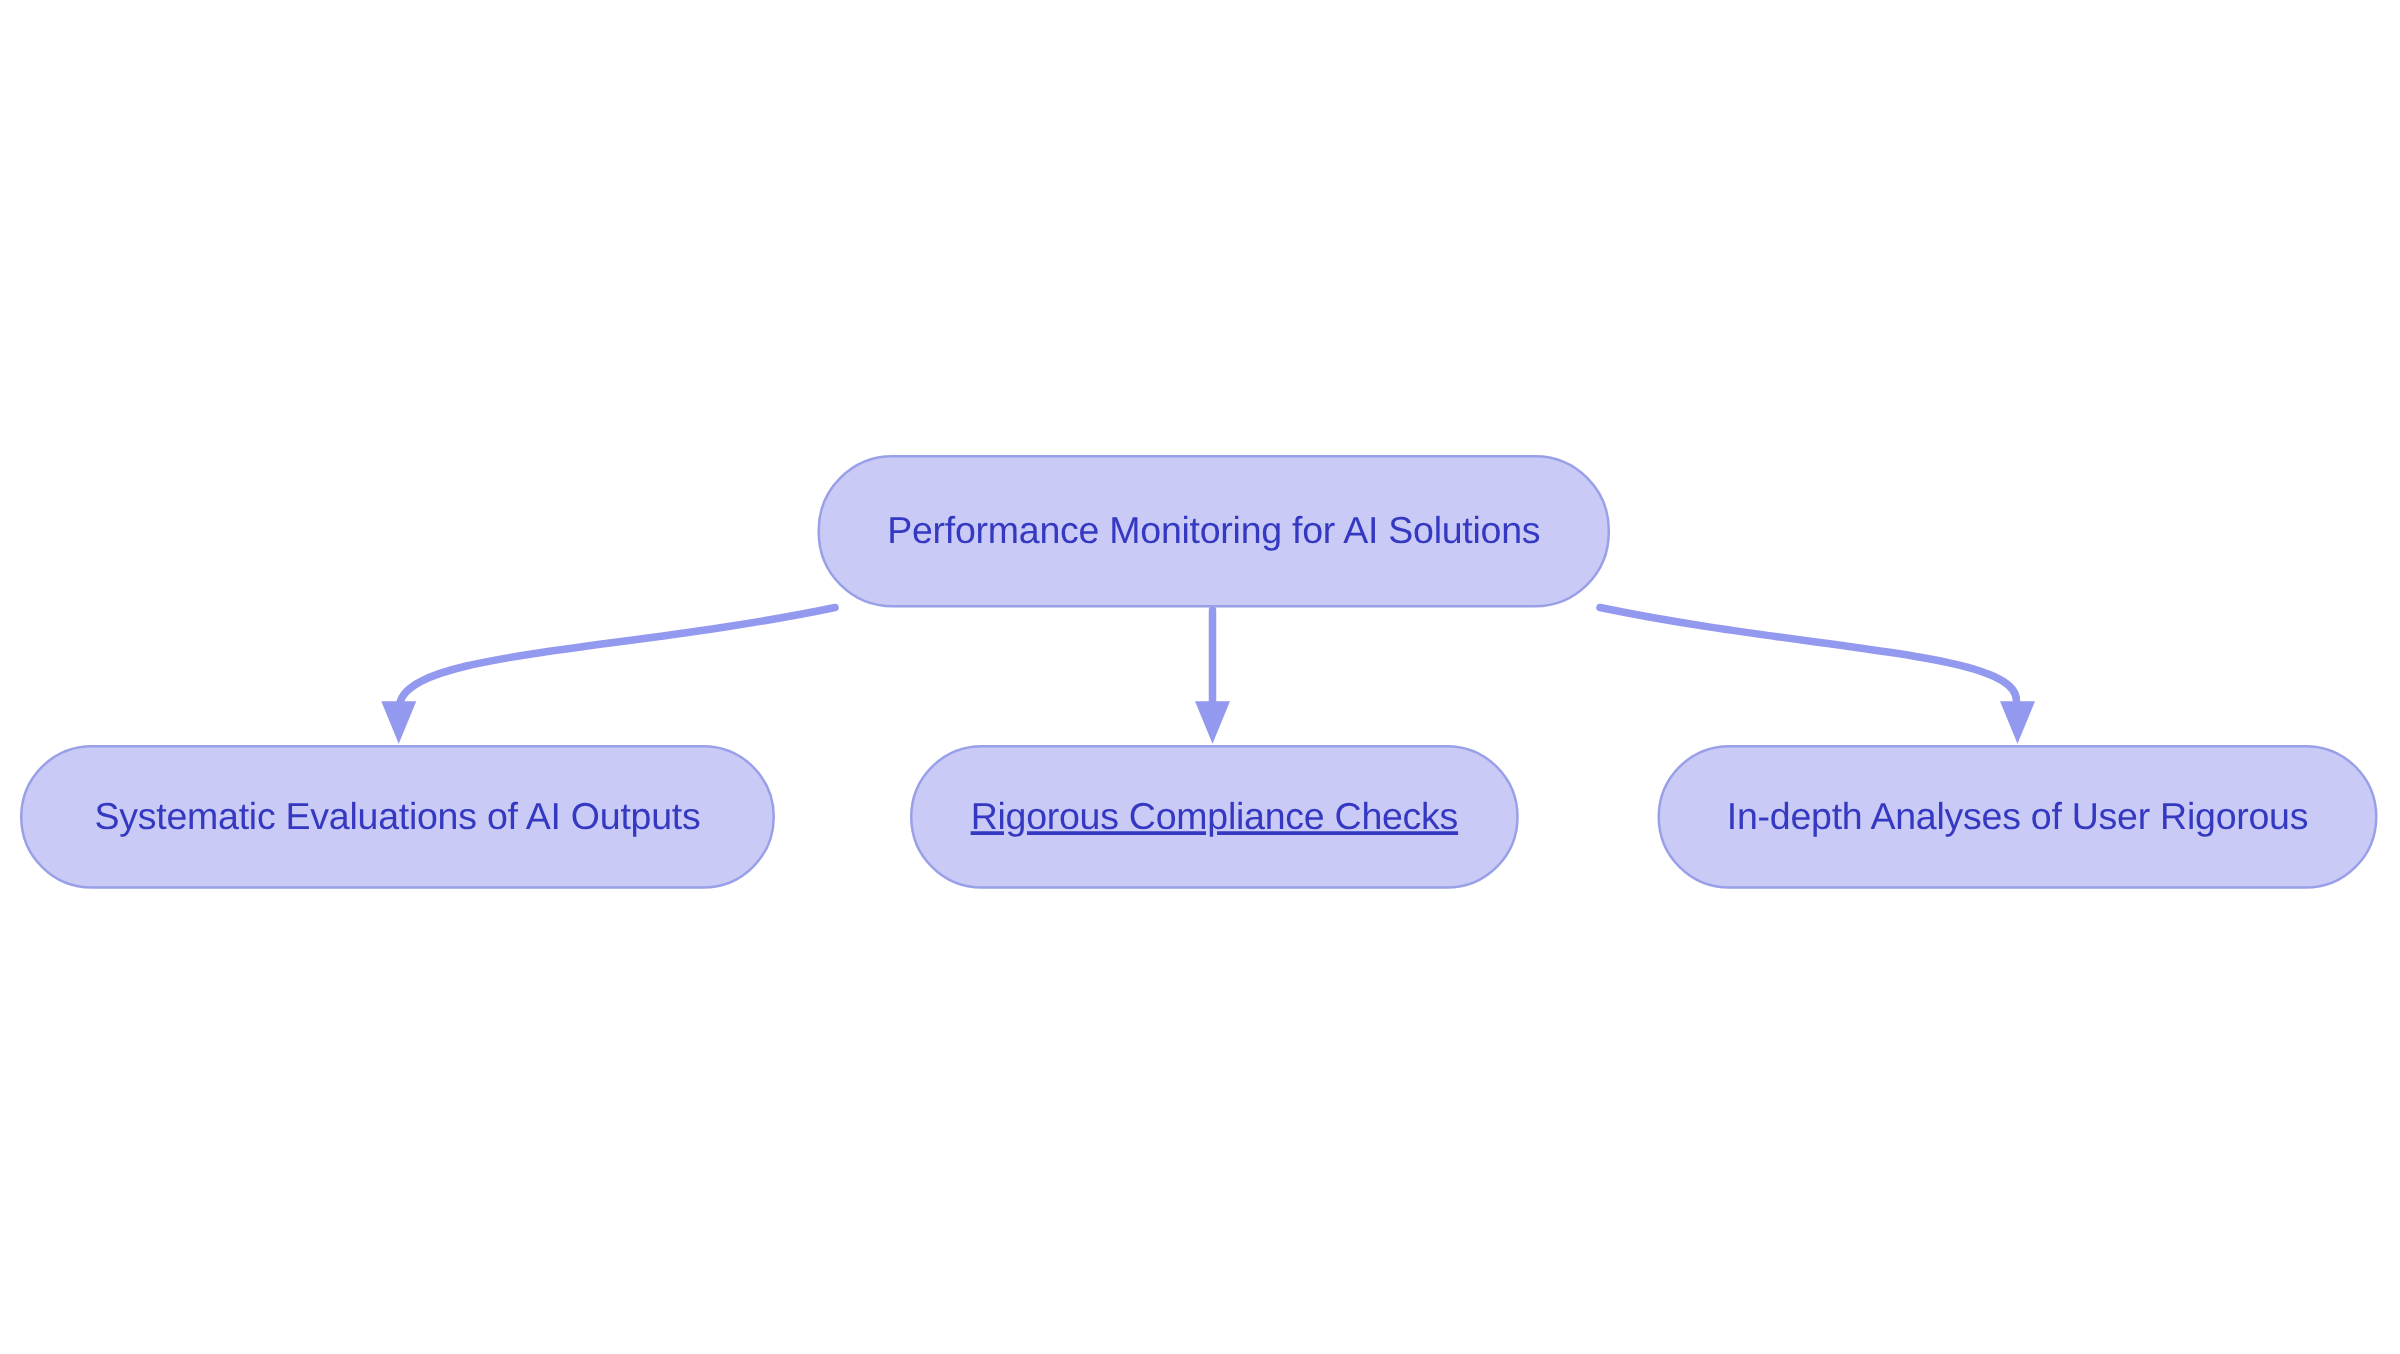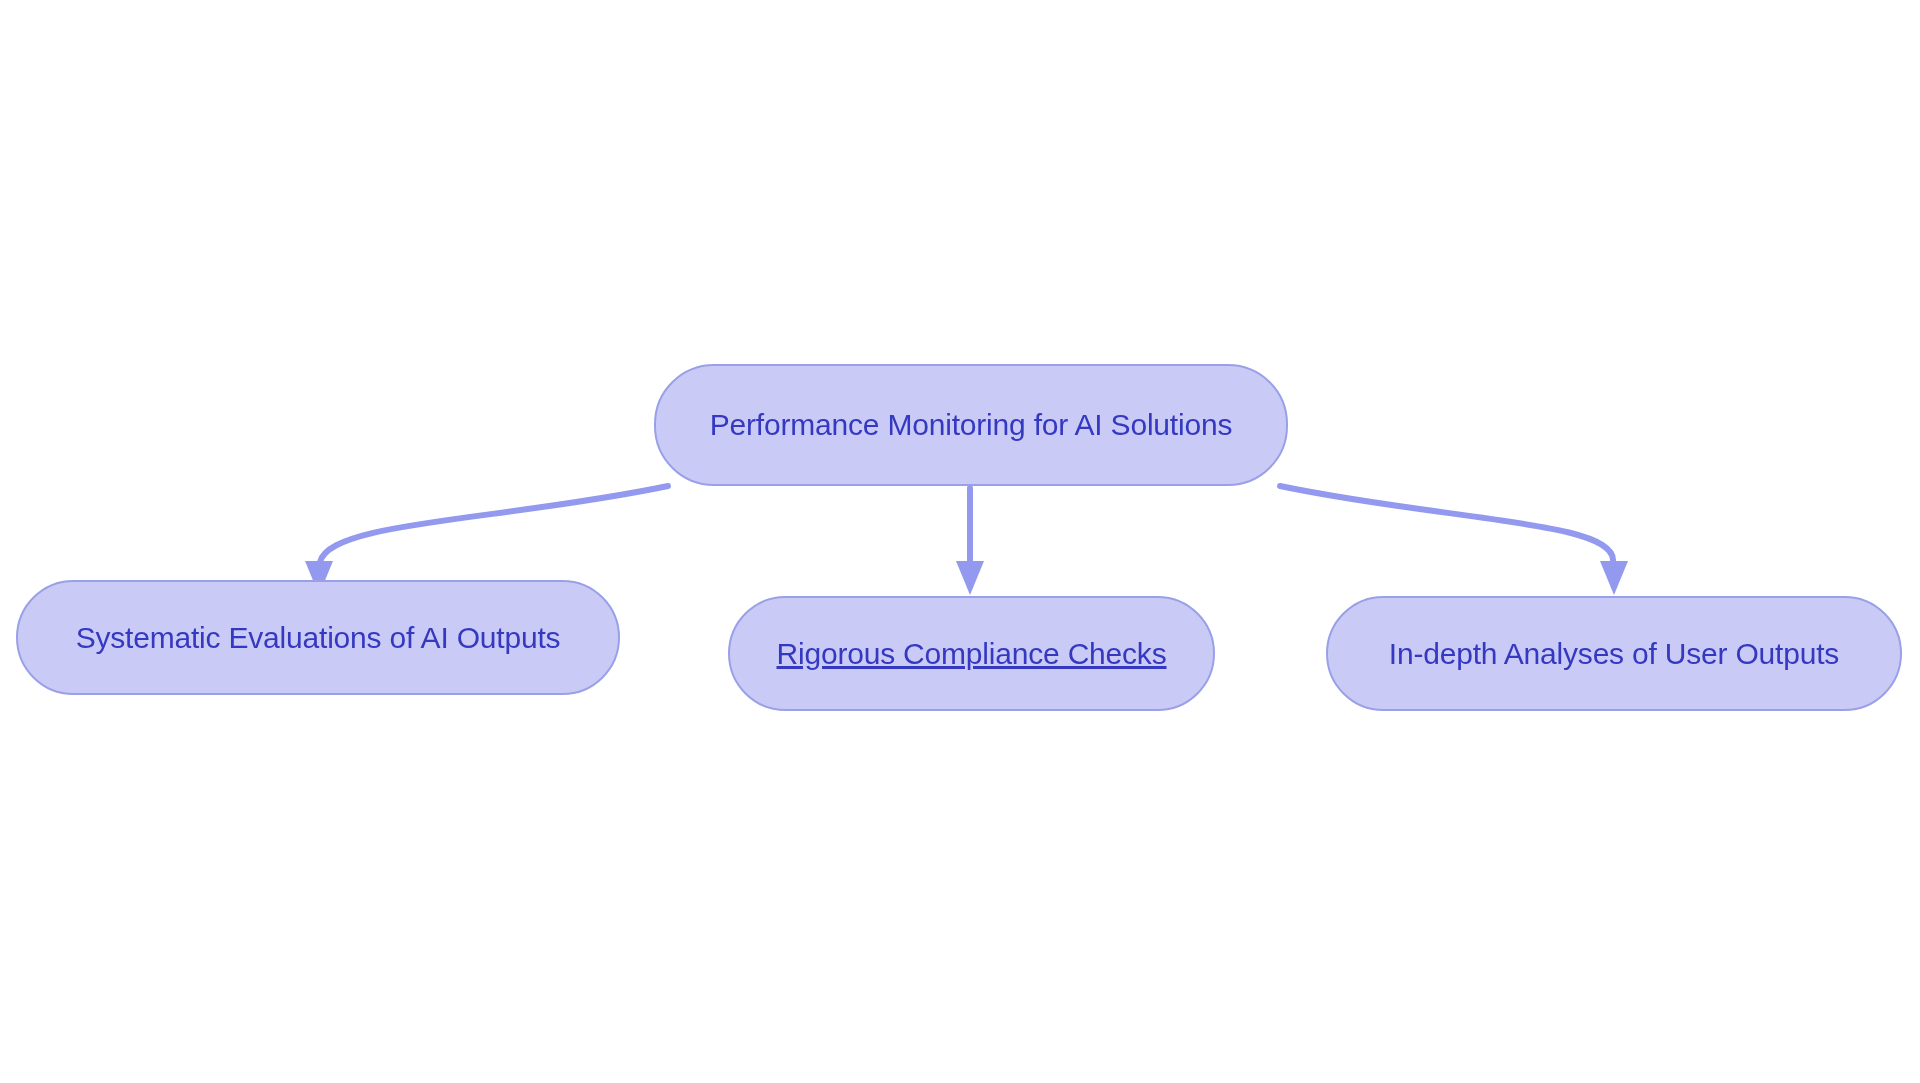"Systematic Evaluations of AI Outputs" .node-child-0 { top: 580px -> 596px }
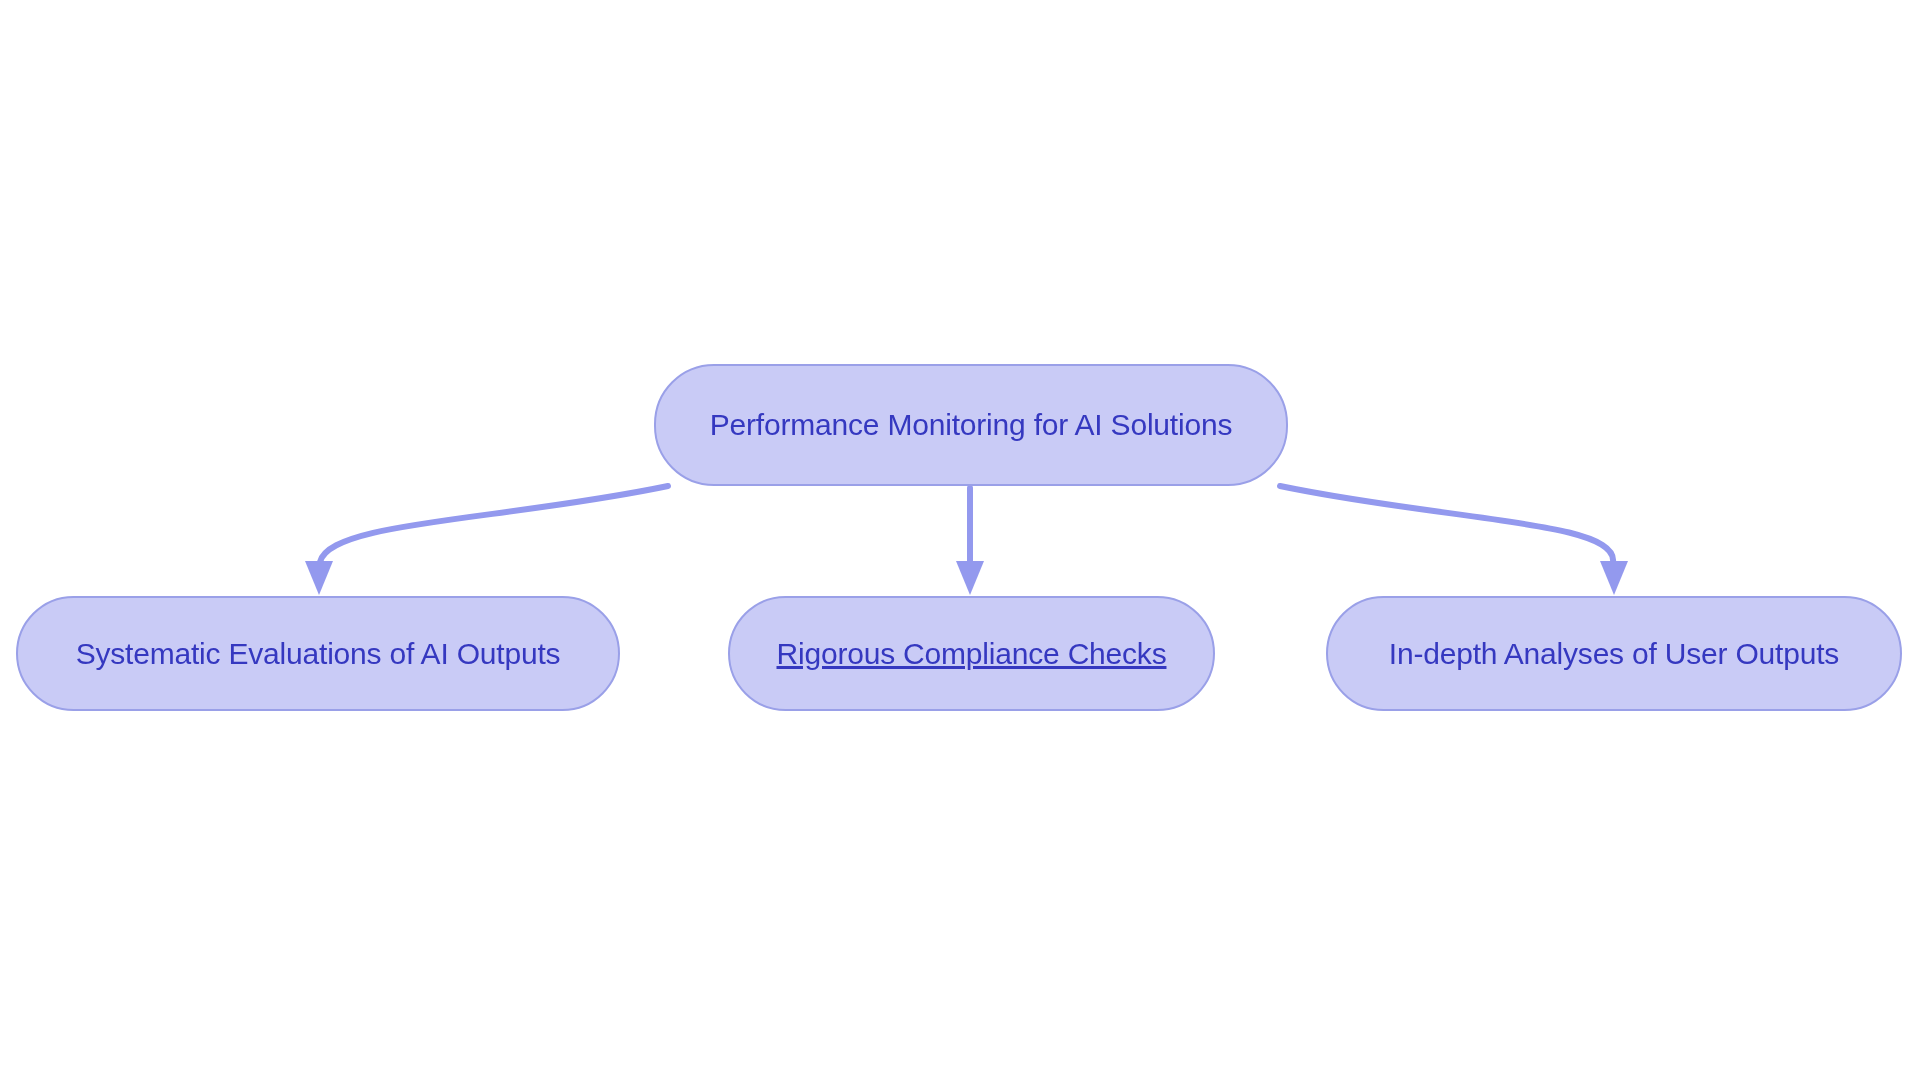"In-depth Analyses of User Outputs" span.node-label { text: Outputs -> Rigorous }
